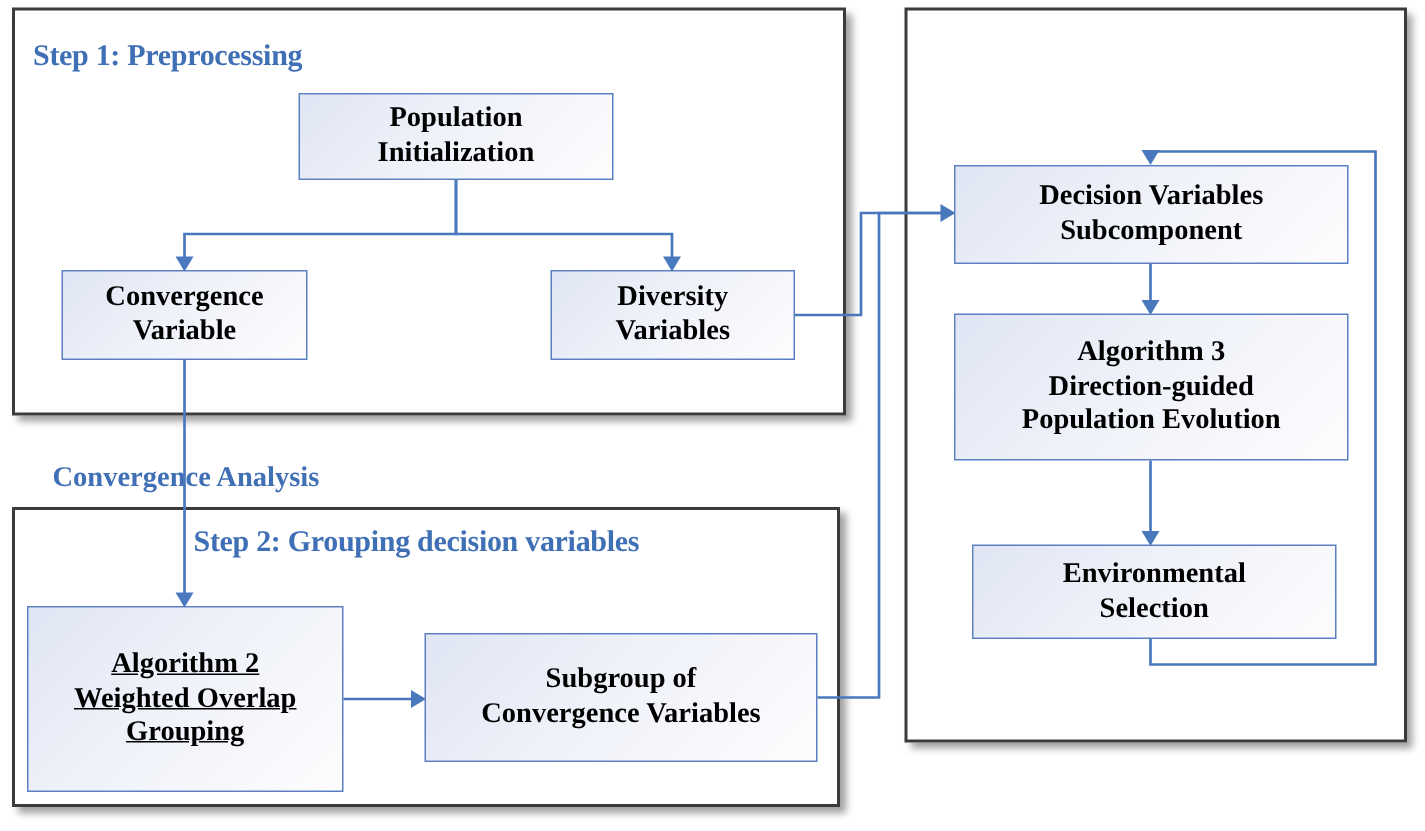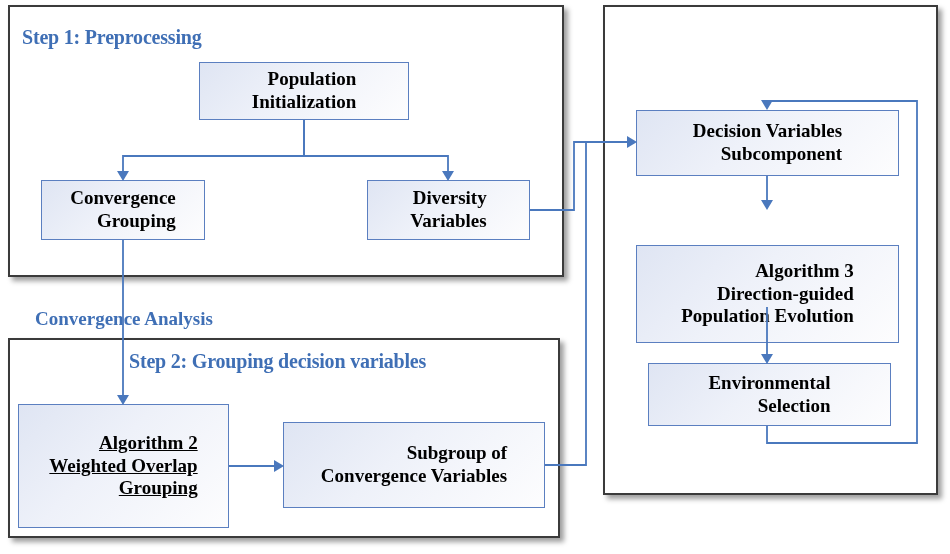"Population" .node { text-align: right -> center }
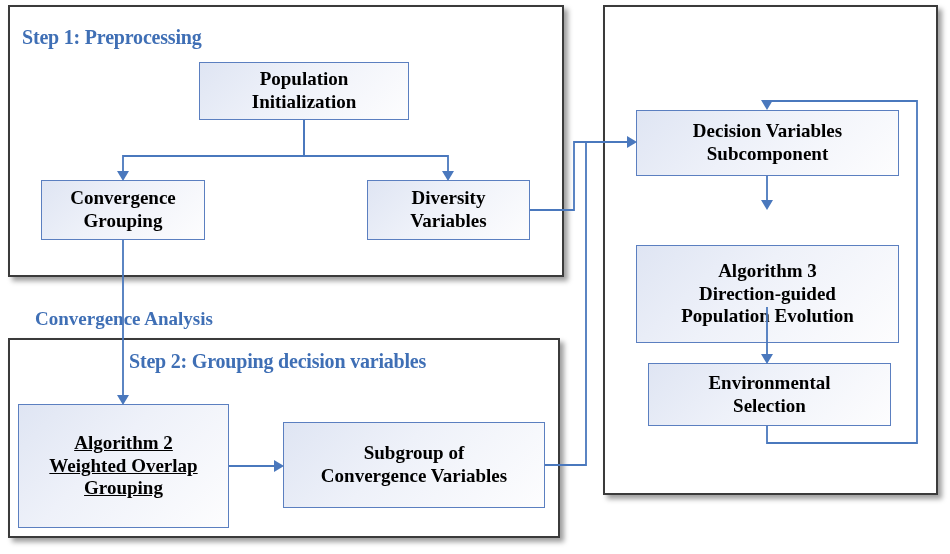"Convergence" div.node { text: Grouping -> Variable }
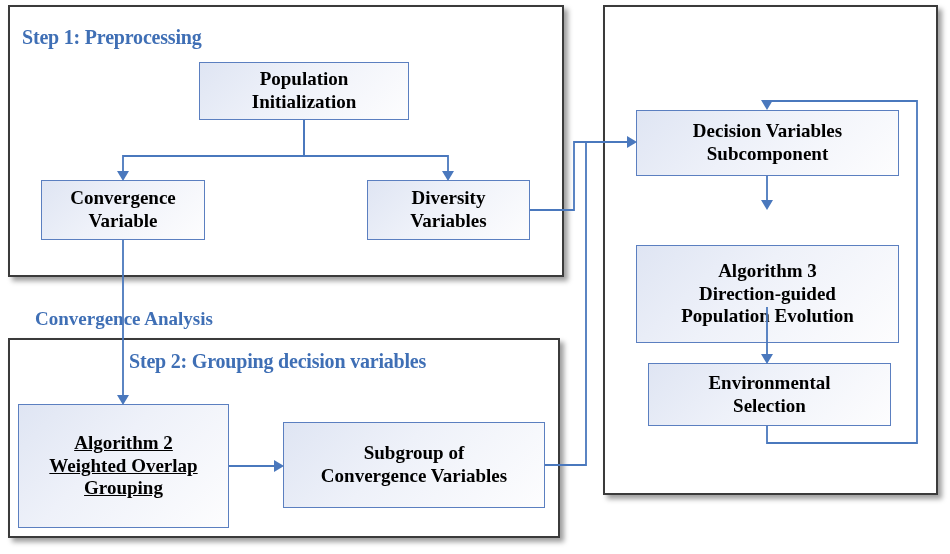"Algorithm 3" div.node { margin-top: 36px -> none }
